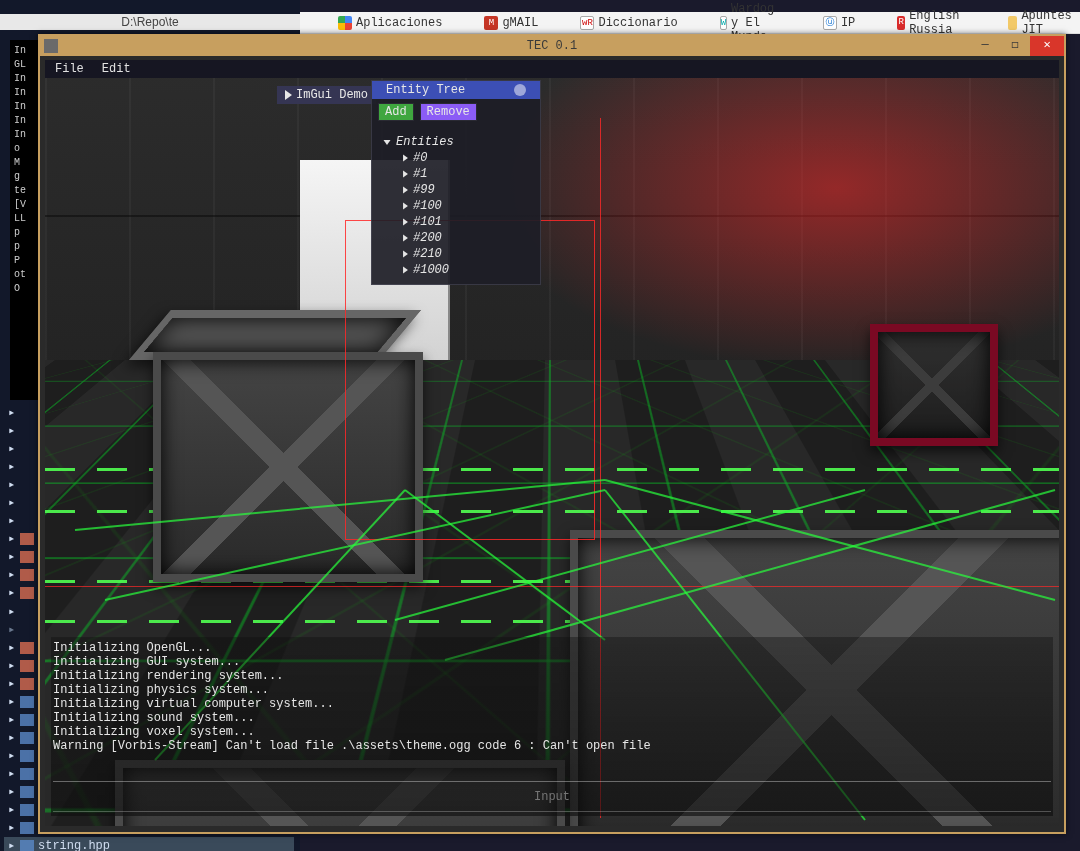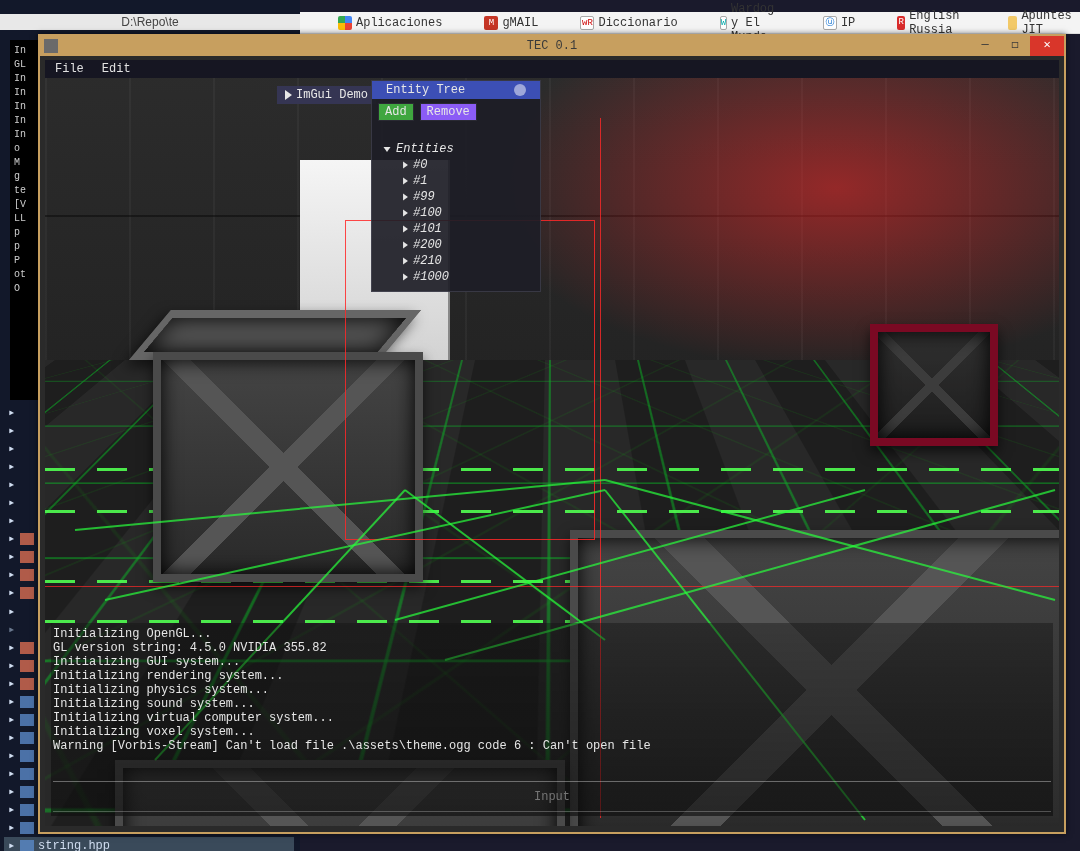"Add" .panel .btnrow { margin-bottom: 20px -> 13px }
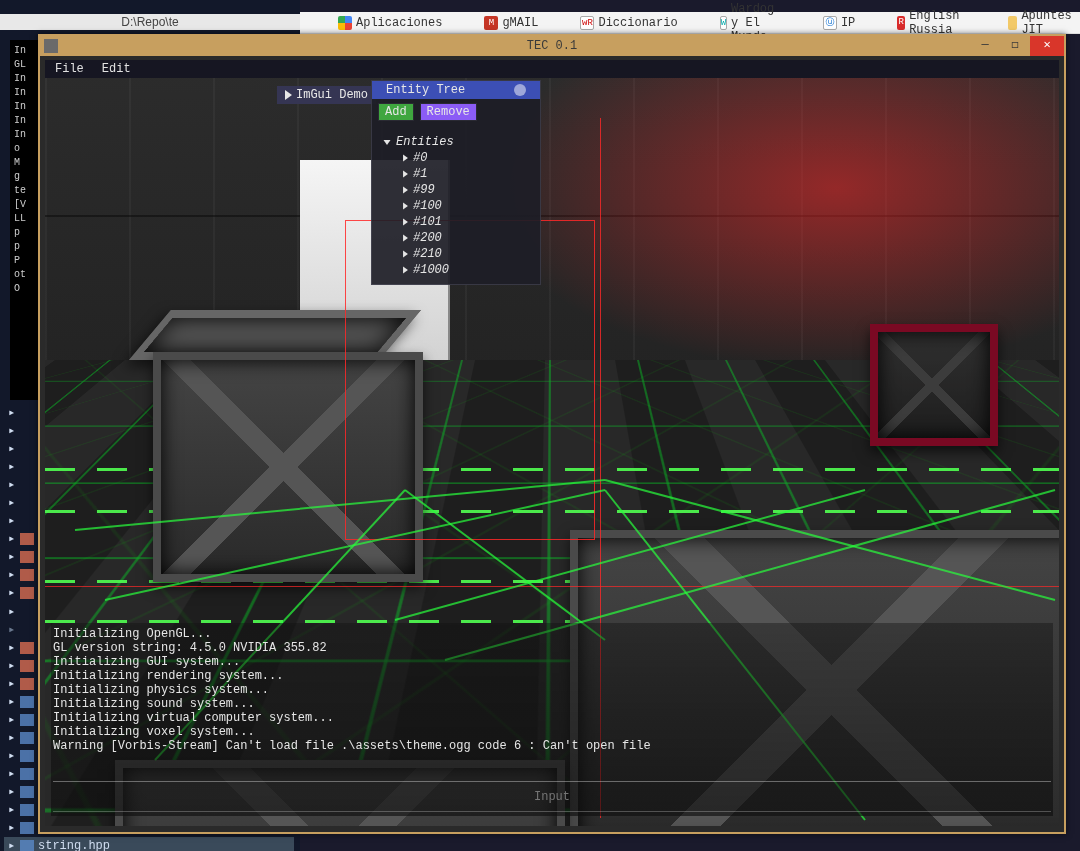"GL version string: 4.5.0 NVIDIA" div { html: <div>GL version string: 4.5.0 NVIDIA 355.82</div> -> none }
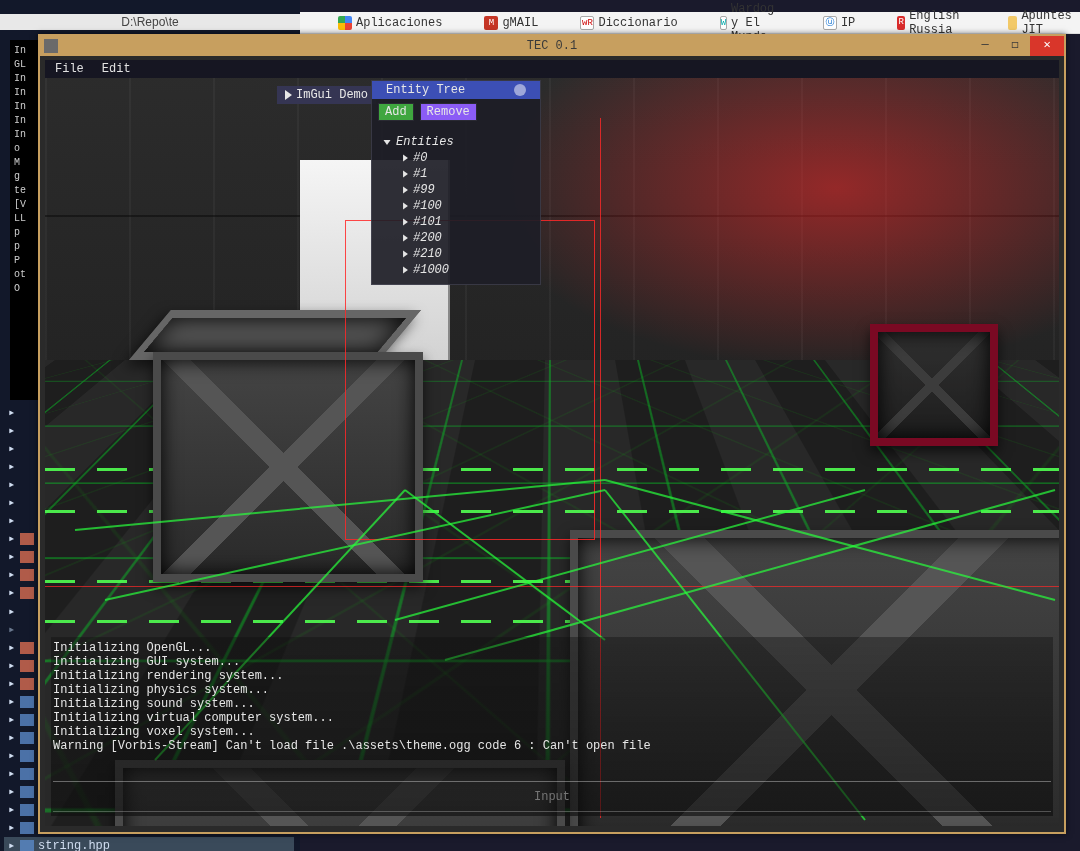"Initializing sound system..." div { order: before "Initializing virtual computer system..." -> after "Initializing virtual computer system..." }
